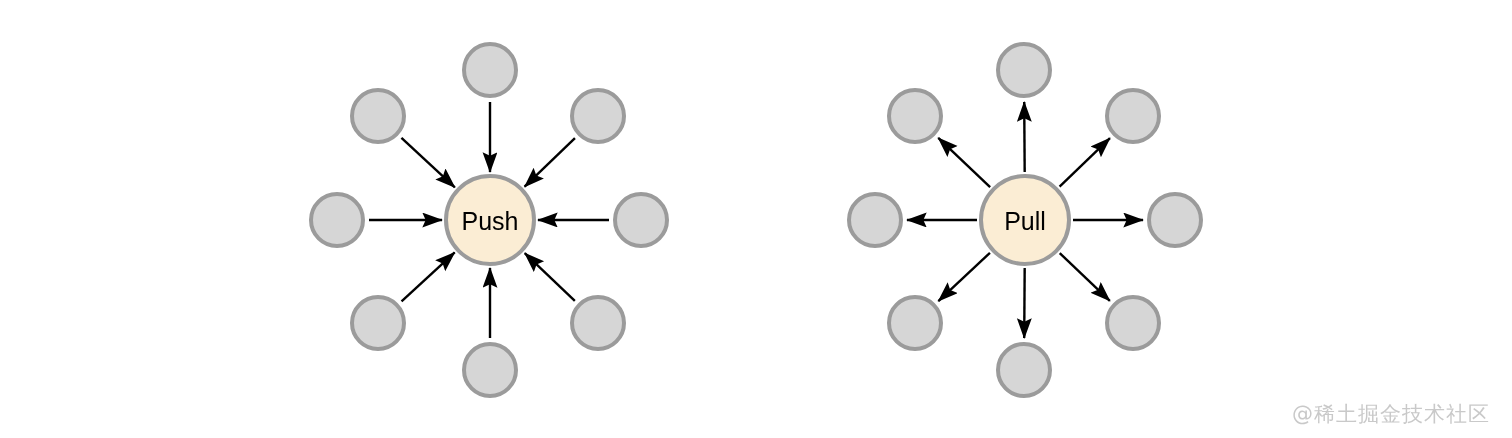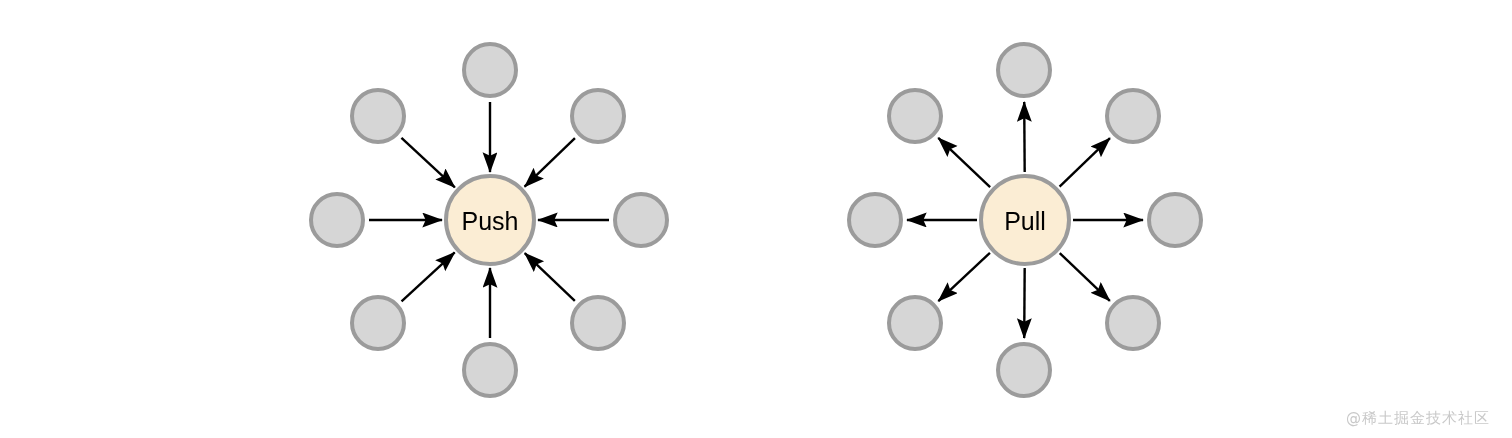"@稀土掘金技术社区" .watermark-text { font-size: 15px -> 21px }
